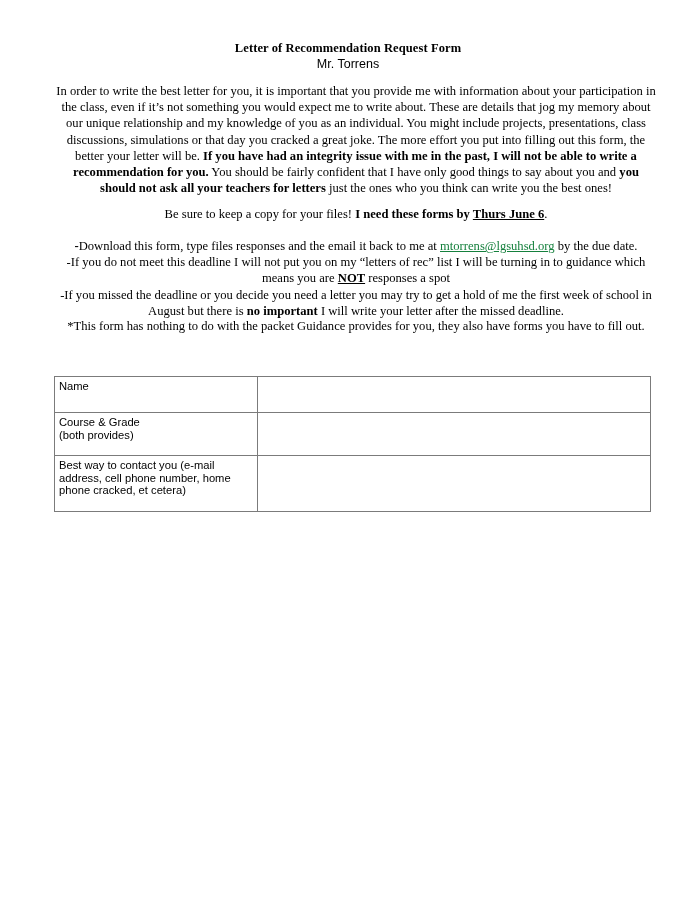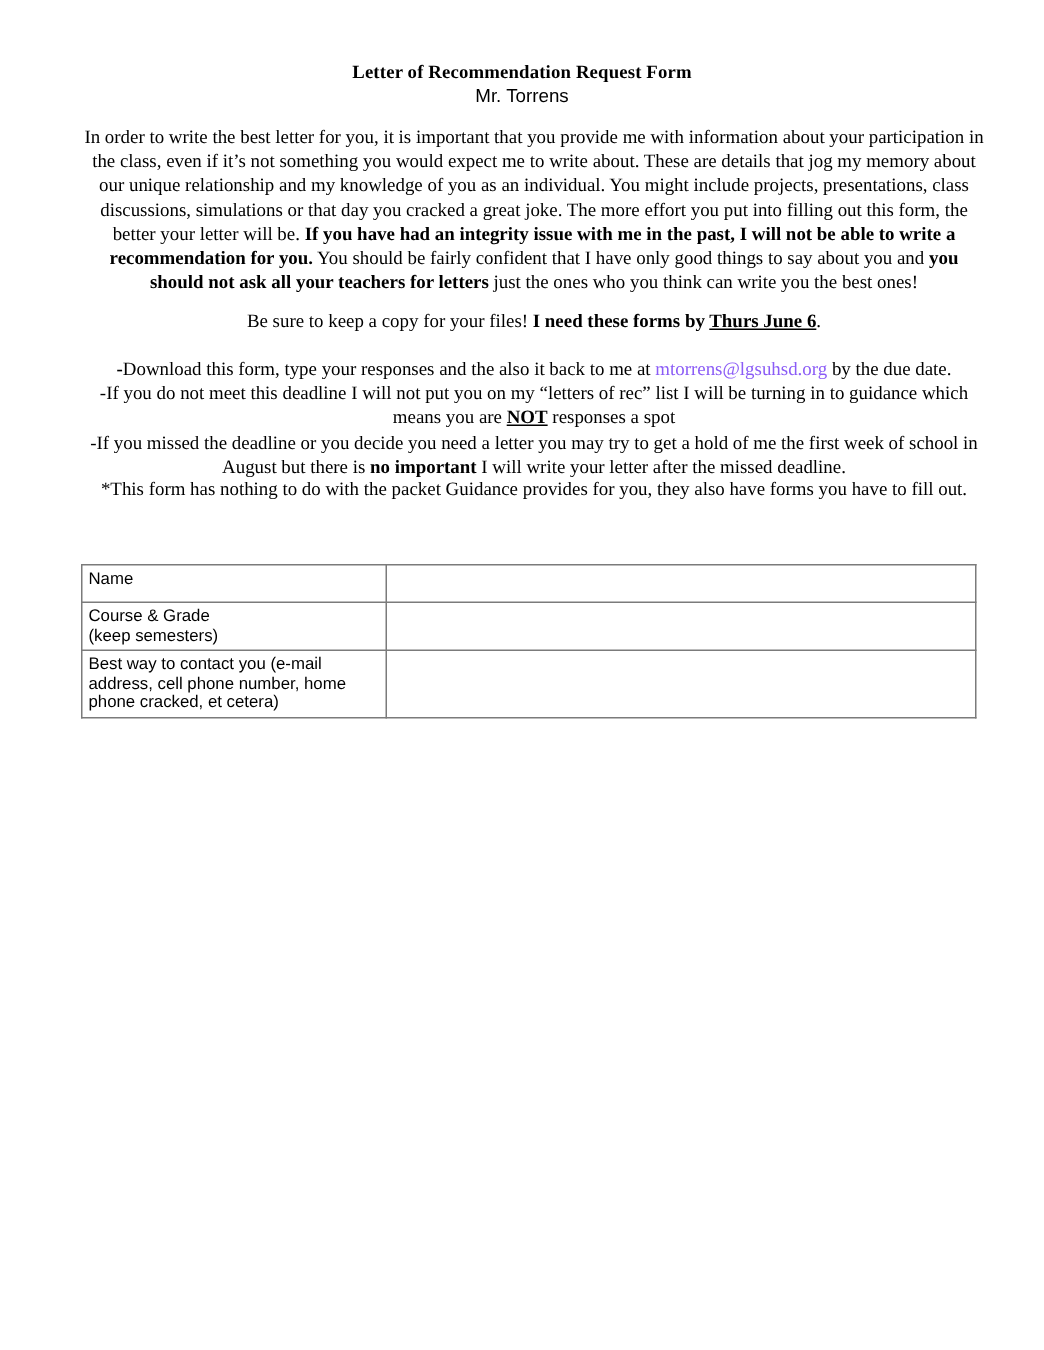"Download this form, type your" span { text: your responses and the also -> files responses and the email }
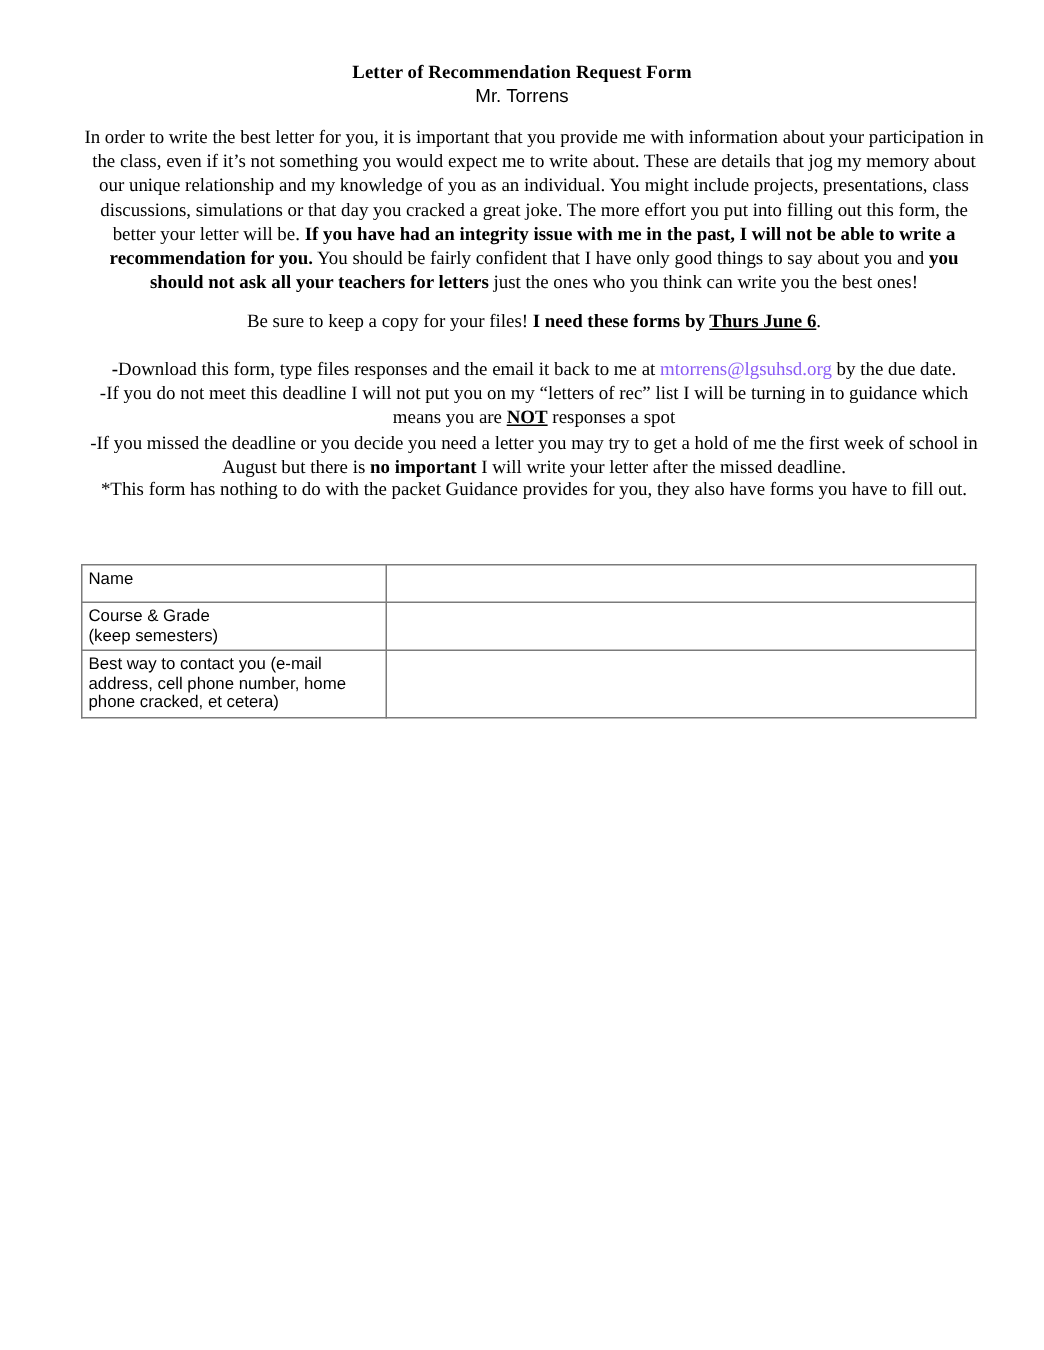"mtorrens@lgsuhsd.org" .email-link { color: #8b5cf6 -> #15803d; text-decoration: none -> underline }
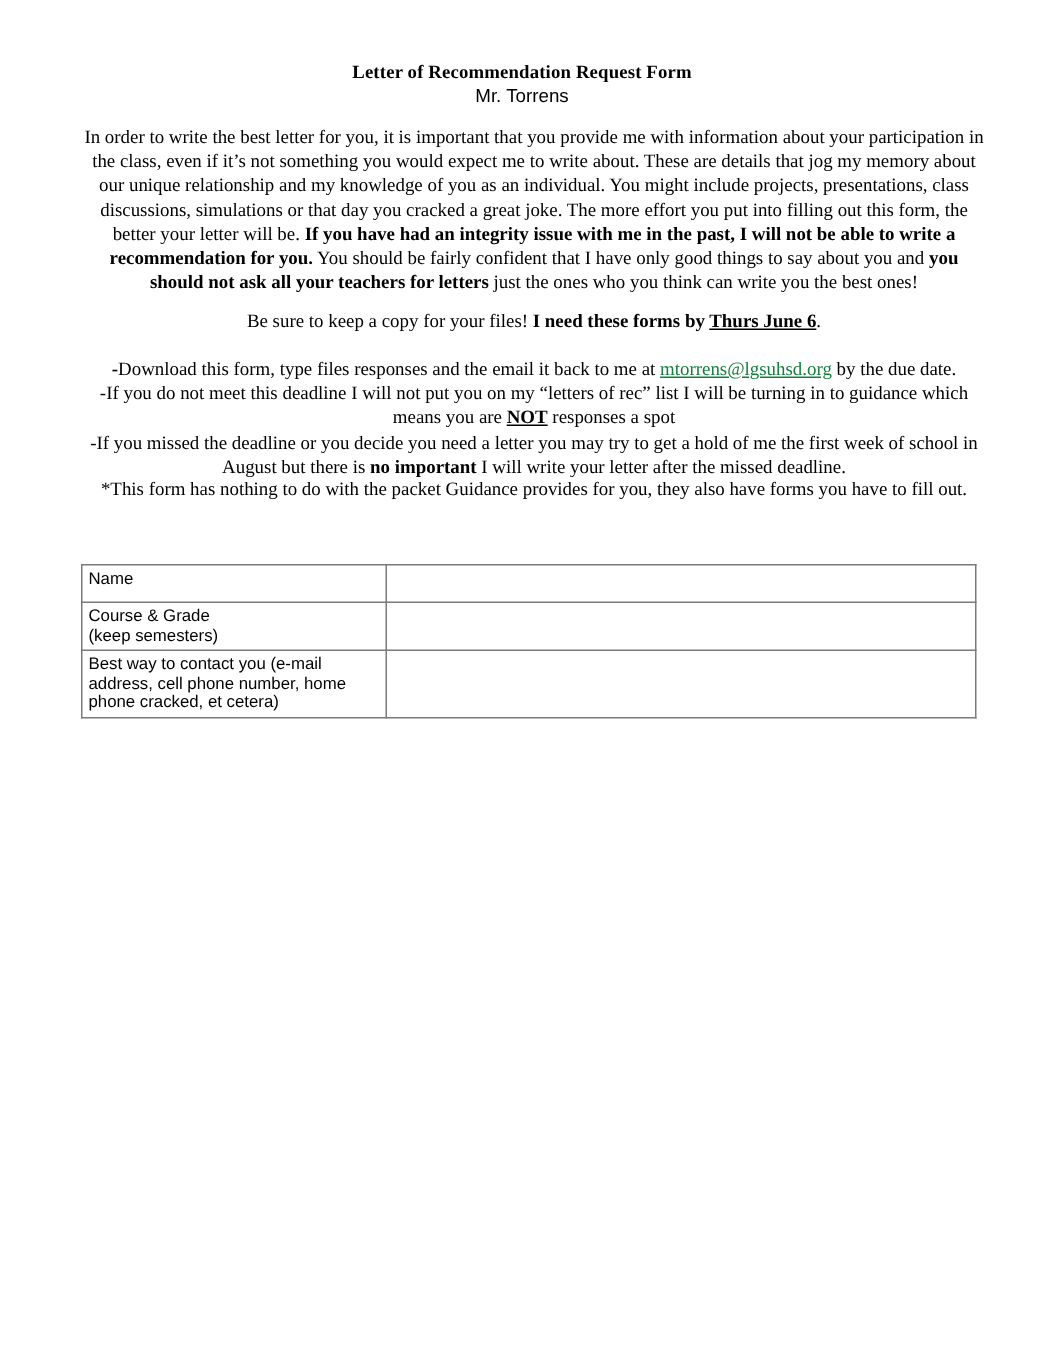"Name" .form-table td { padding: 3px 0 3px 4px -> 3px 0 14px 4px }
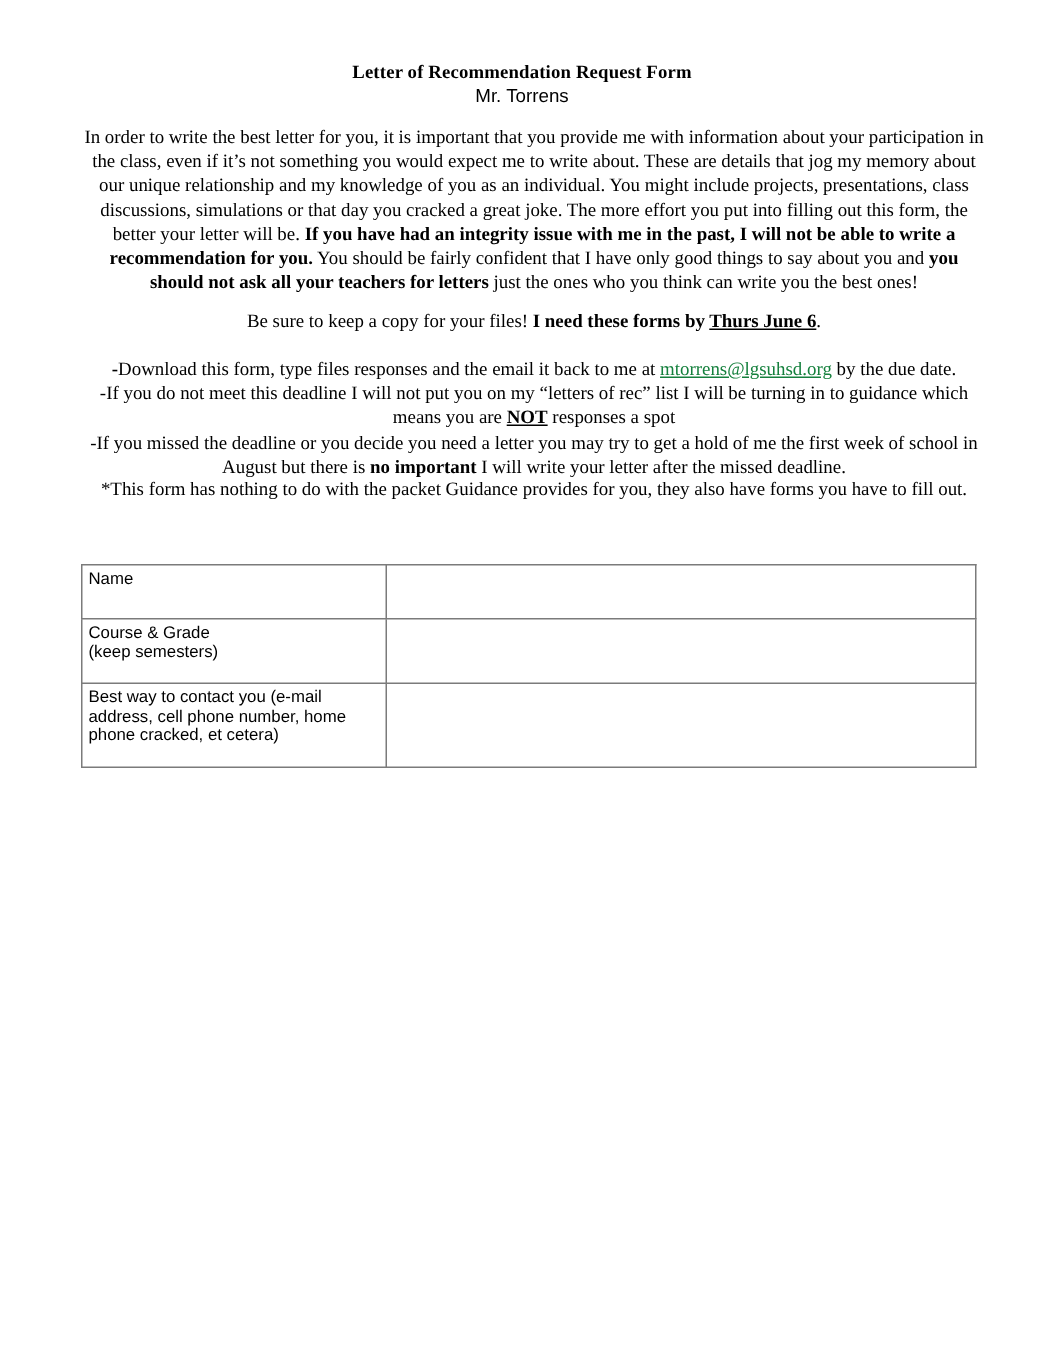"(keep semesters)" span.cell-line { text: keep semesters -> both provides }
